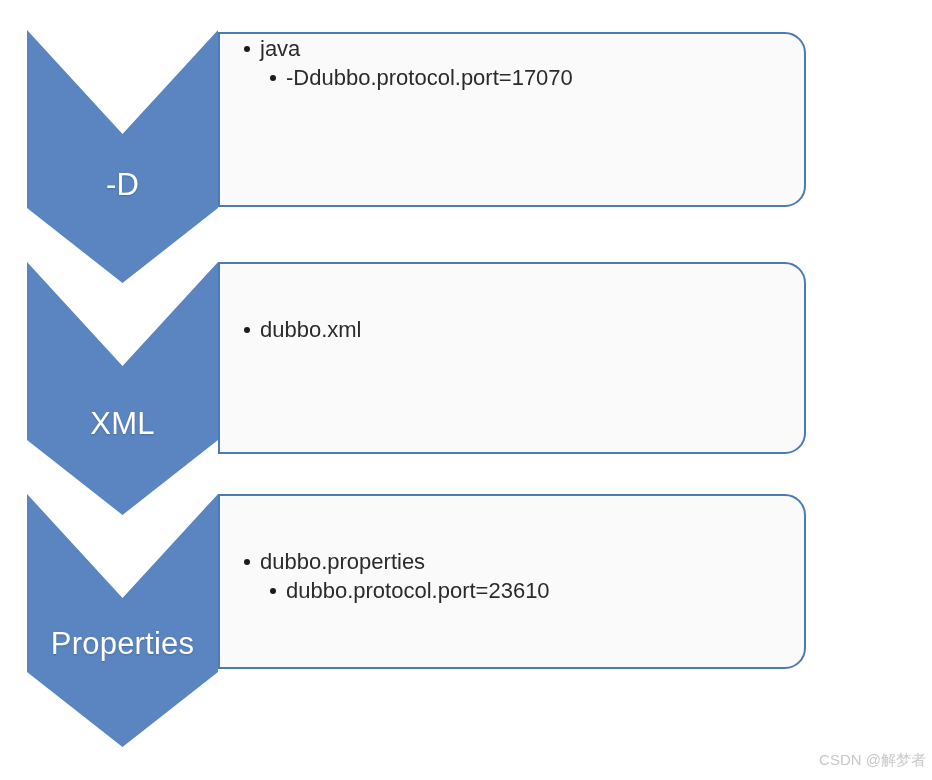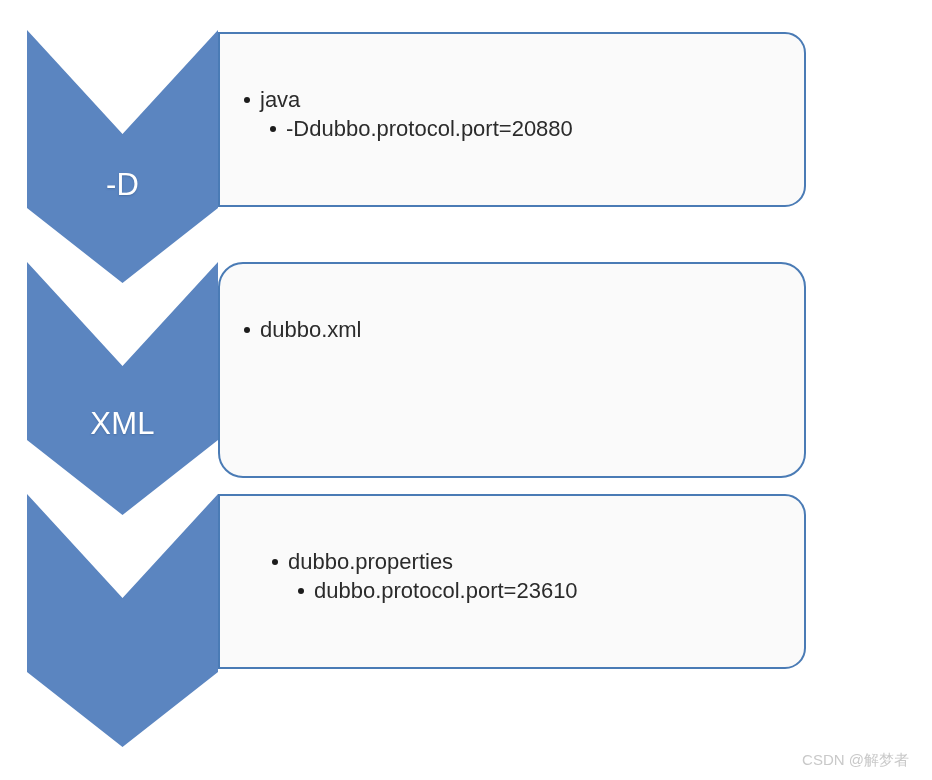"java" ul.bullet-list { margin-top: 51px -> none }
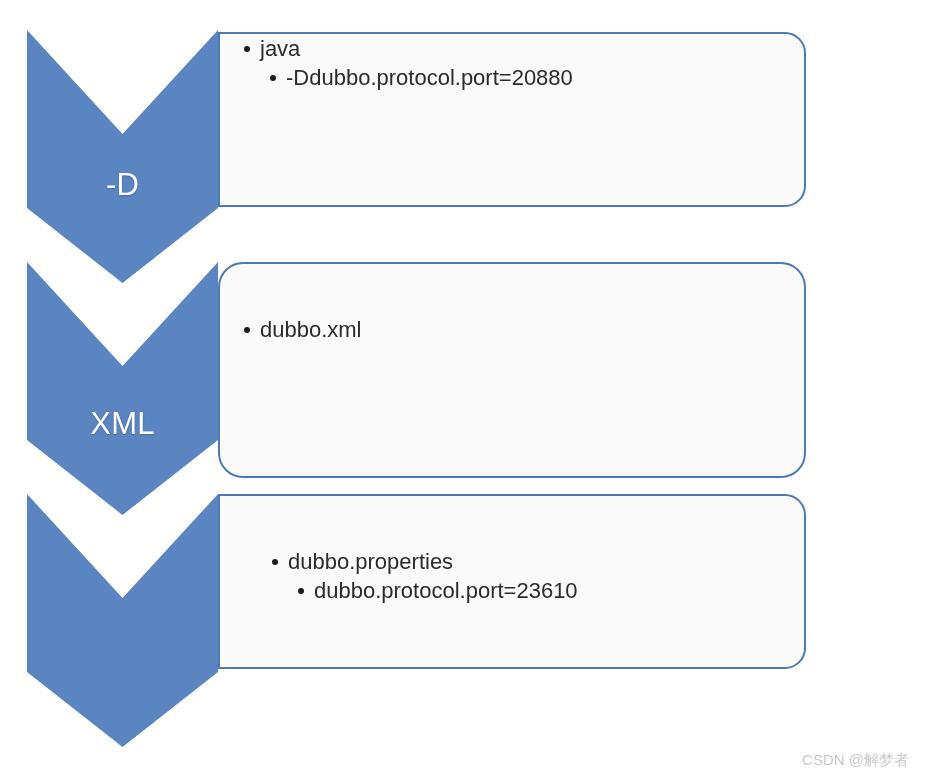"-Ddubbo.protocol.port=20880" span { text: 20880 -> 17070 }
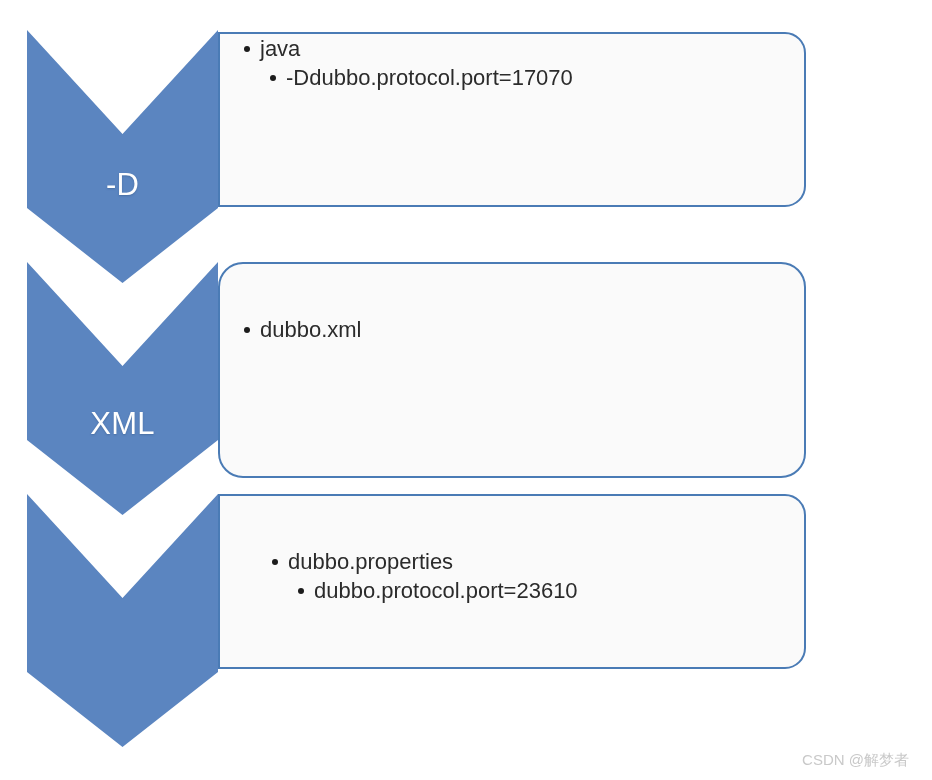"dubbo.xml" div.content-box { border-radius: 25px -> none; height: 216px -> 192px }
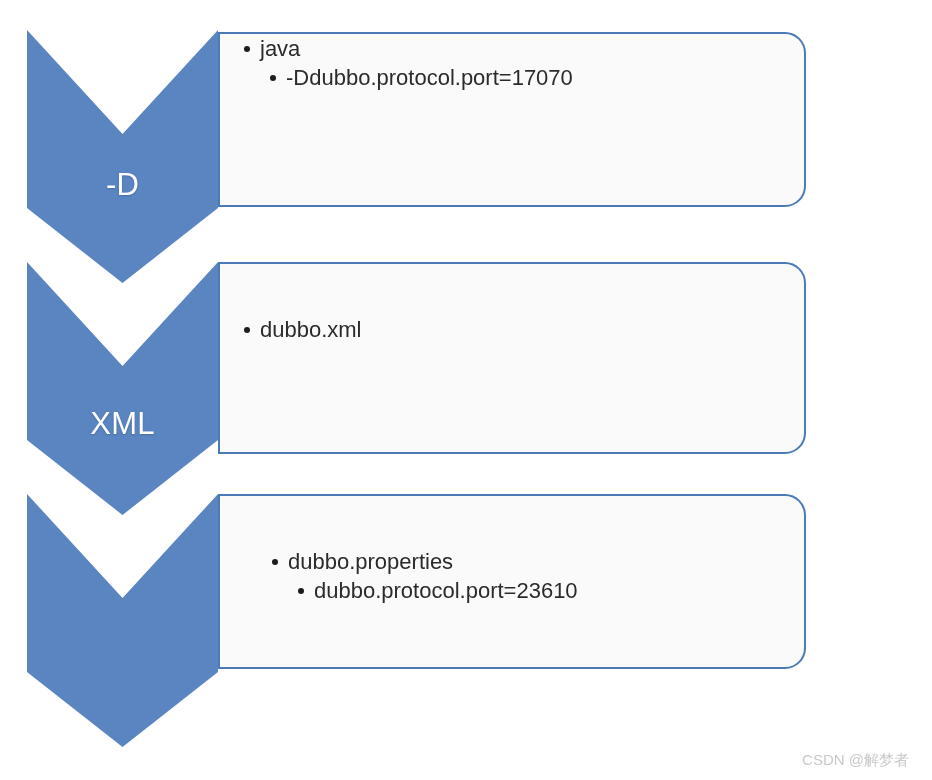"dubbo.properties" div.content-box { padding-left: 28px -> none }
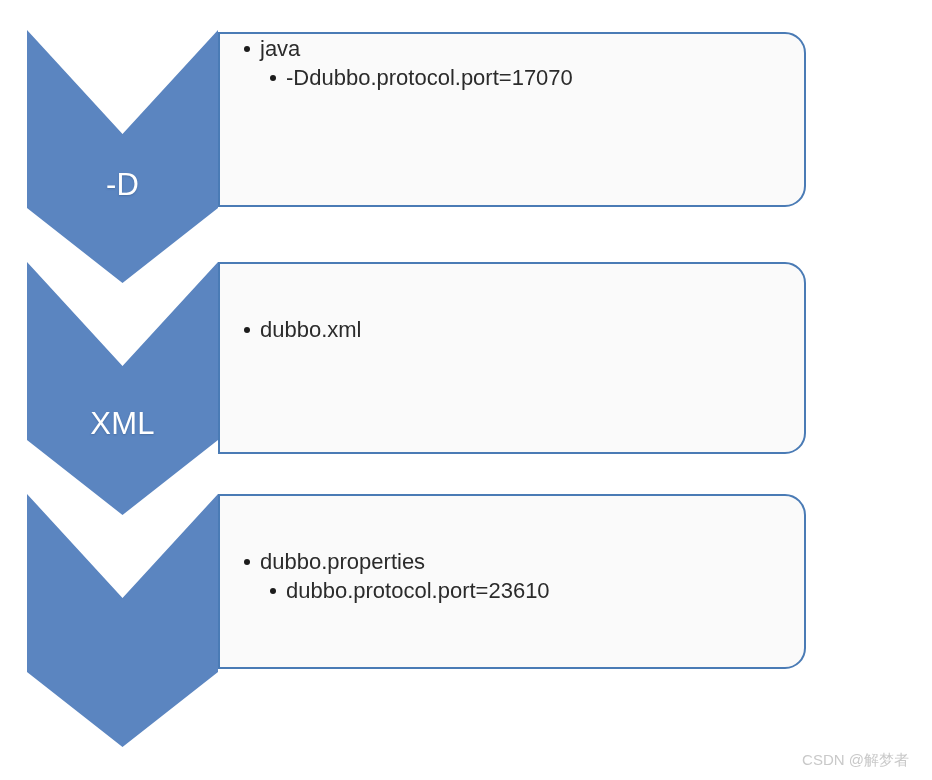"Properties" div.chevron-label { html: none -> <div>Properties</div> }
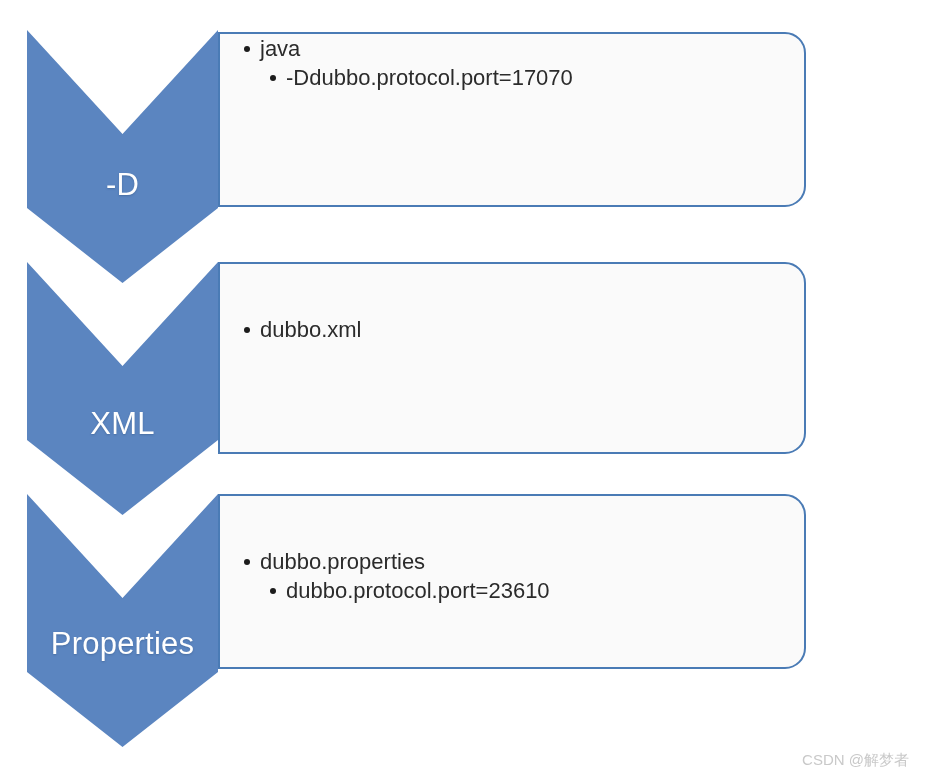"CSDN @解梦者" .watermark { right: 23px -> 6px }
